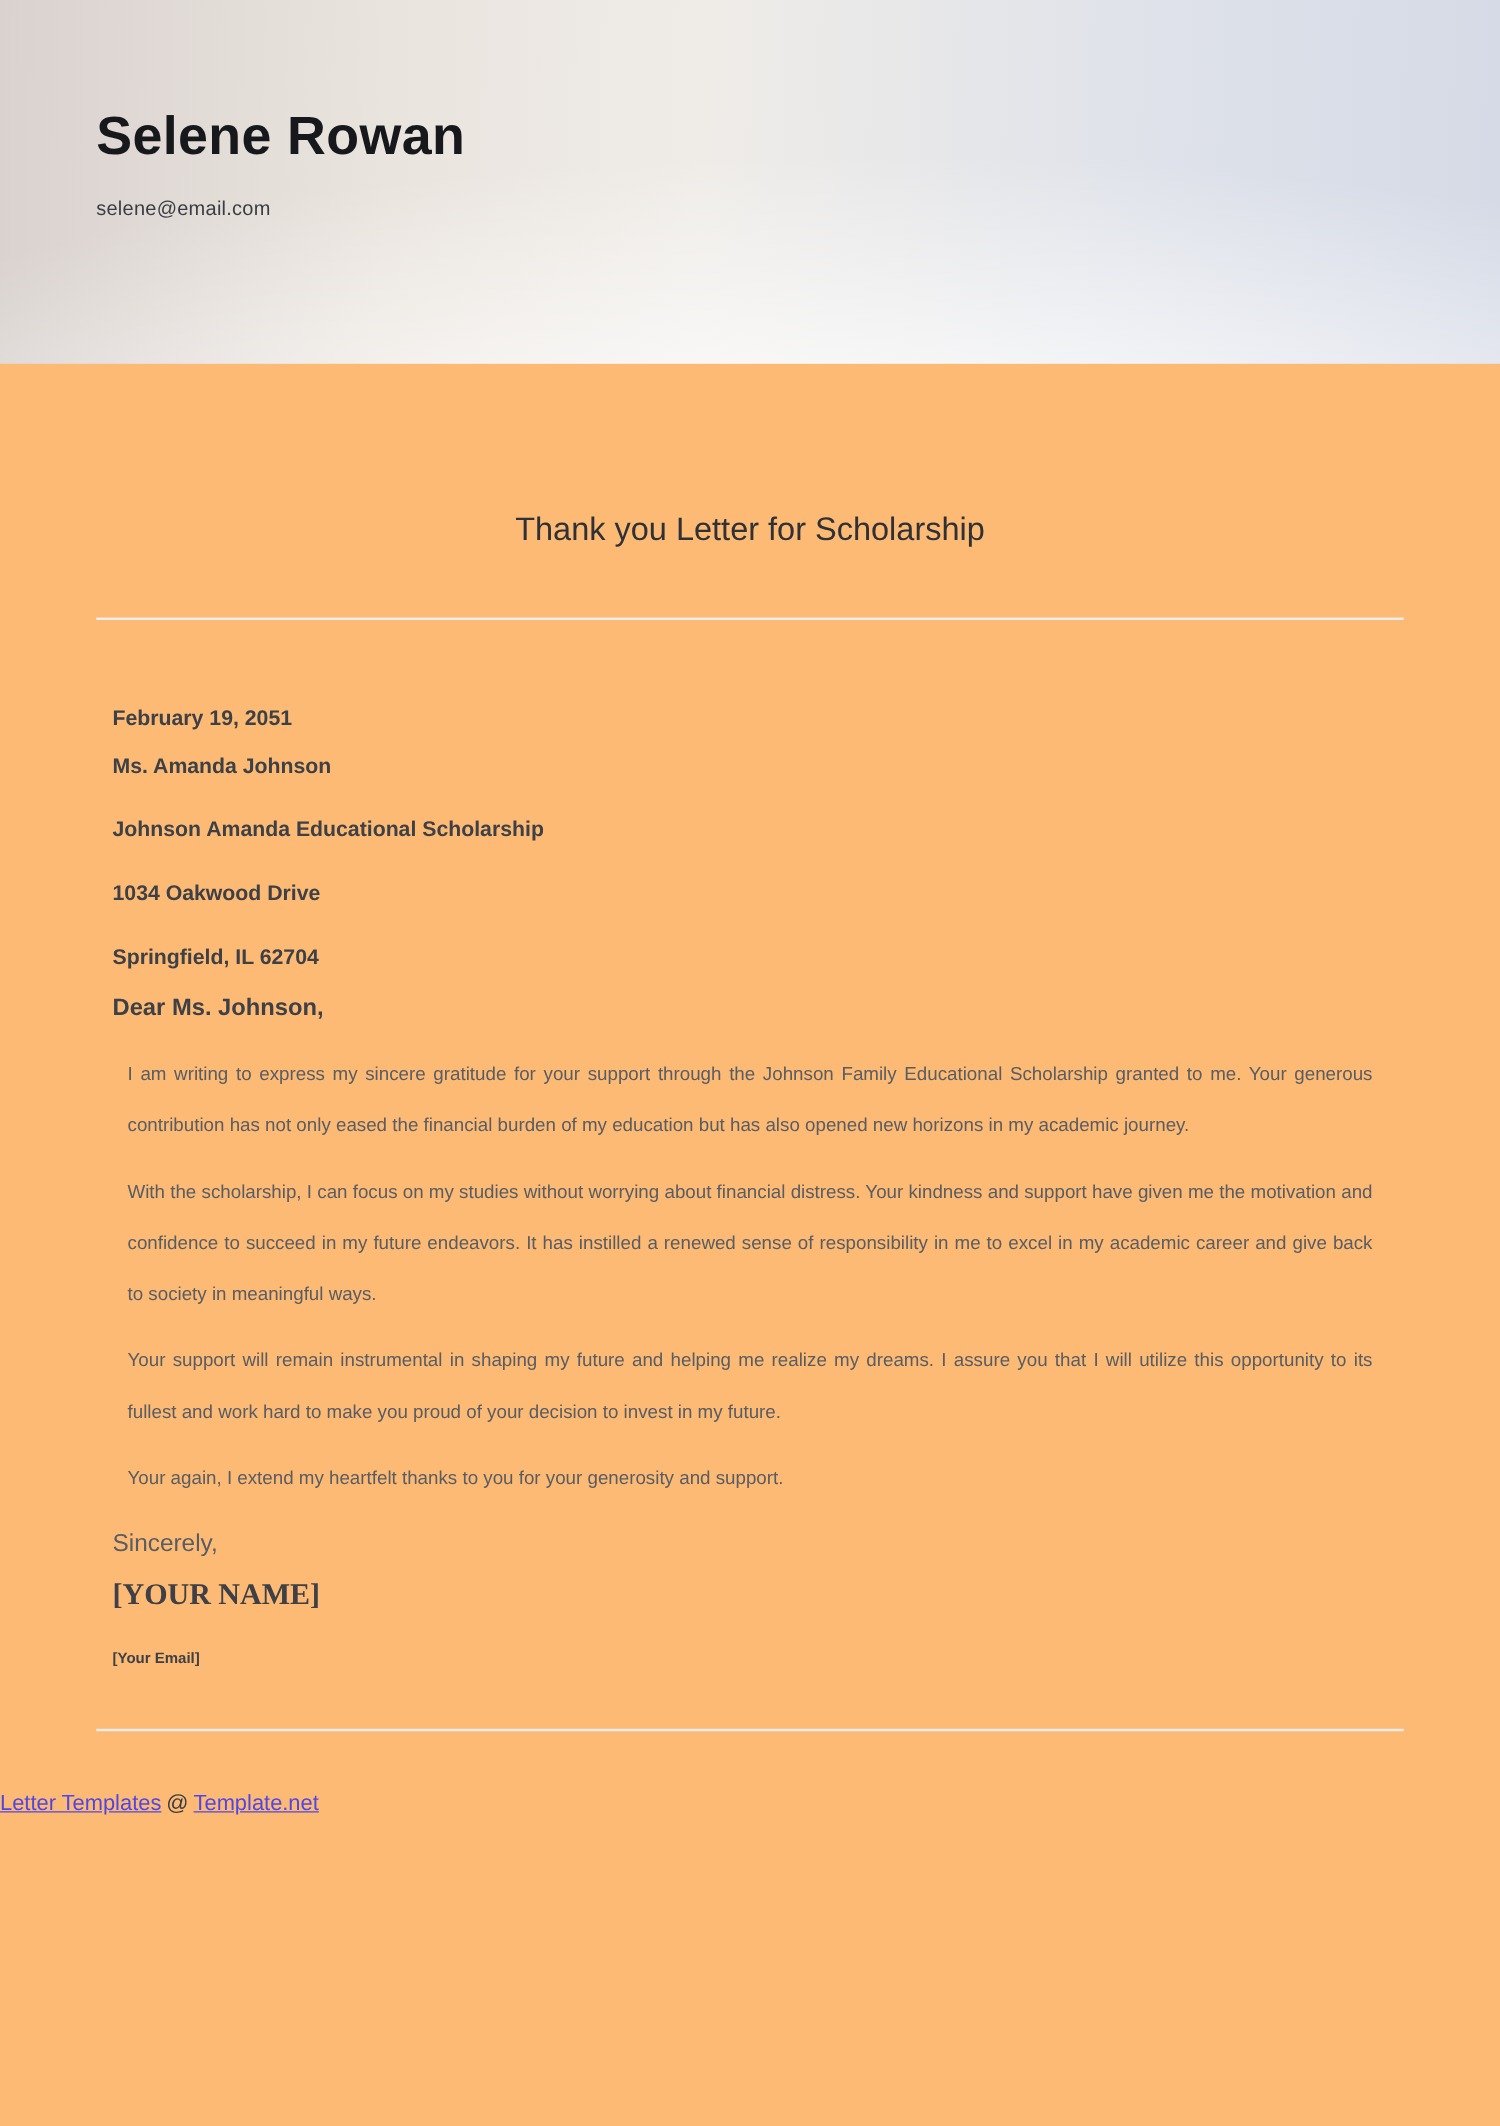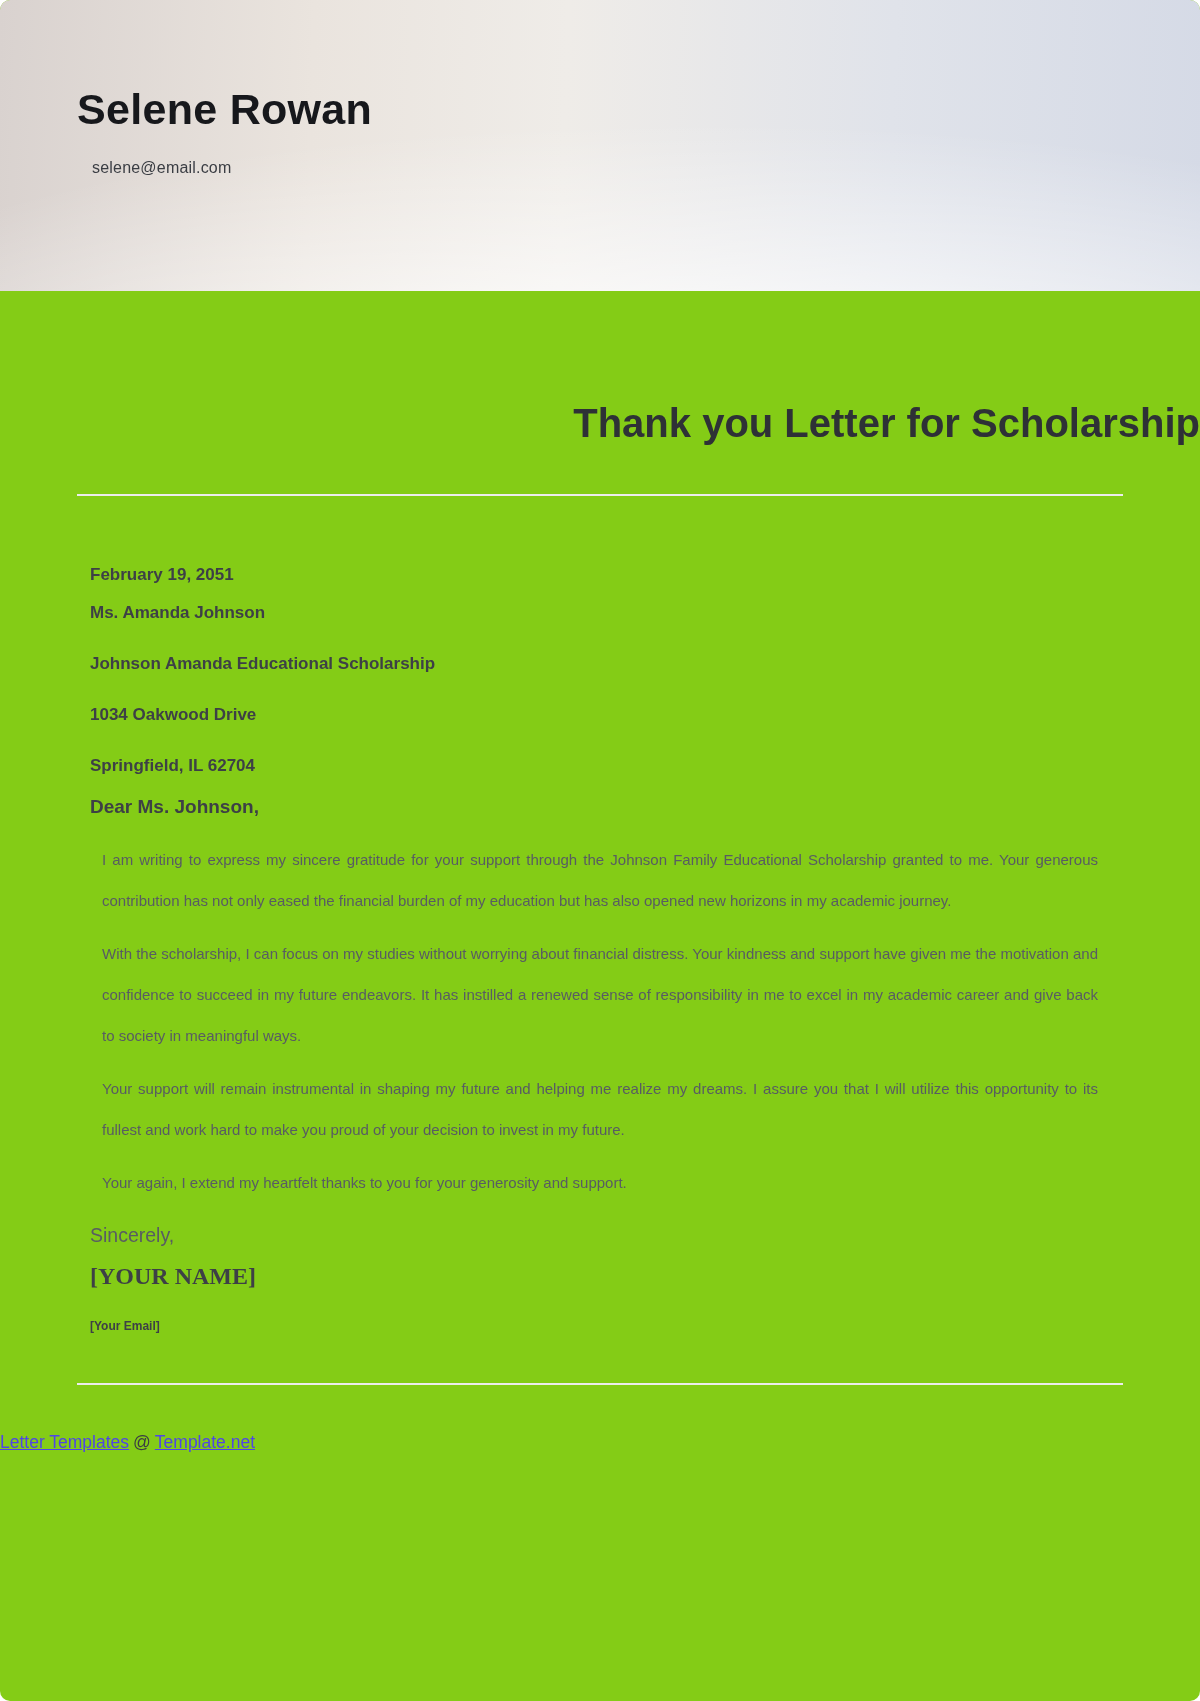"Selene Rowan" .page { background: #84cc16 -> #fdba74; border-radius: 10px -> none }
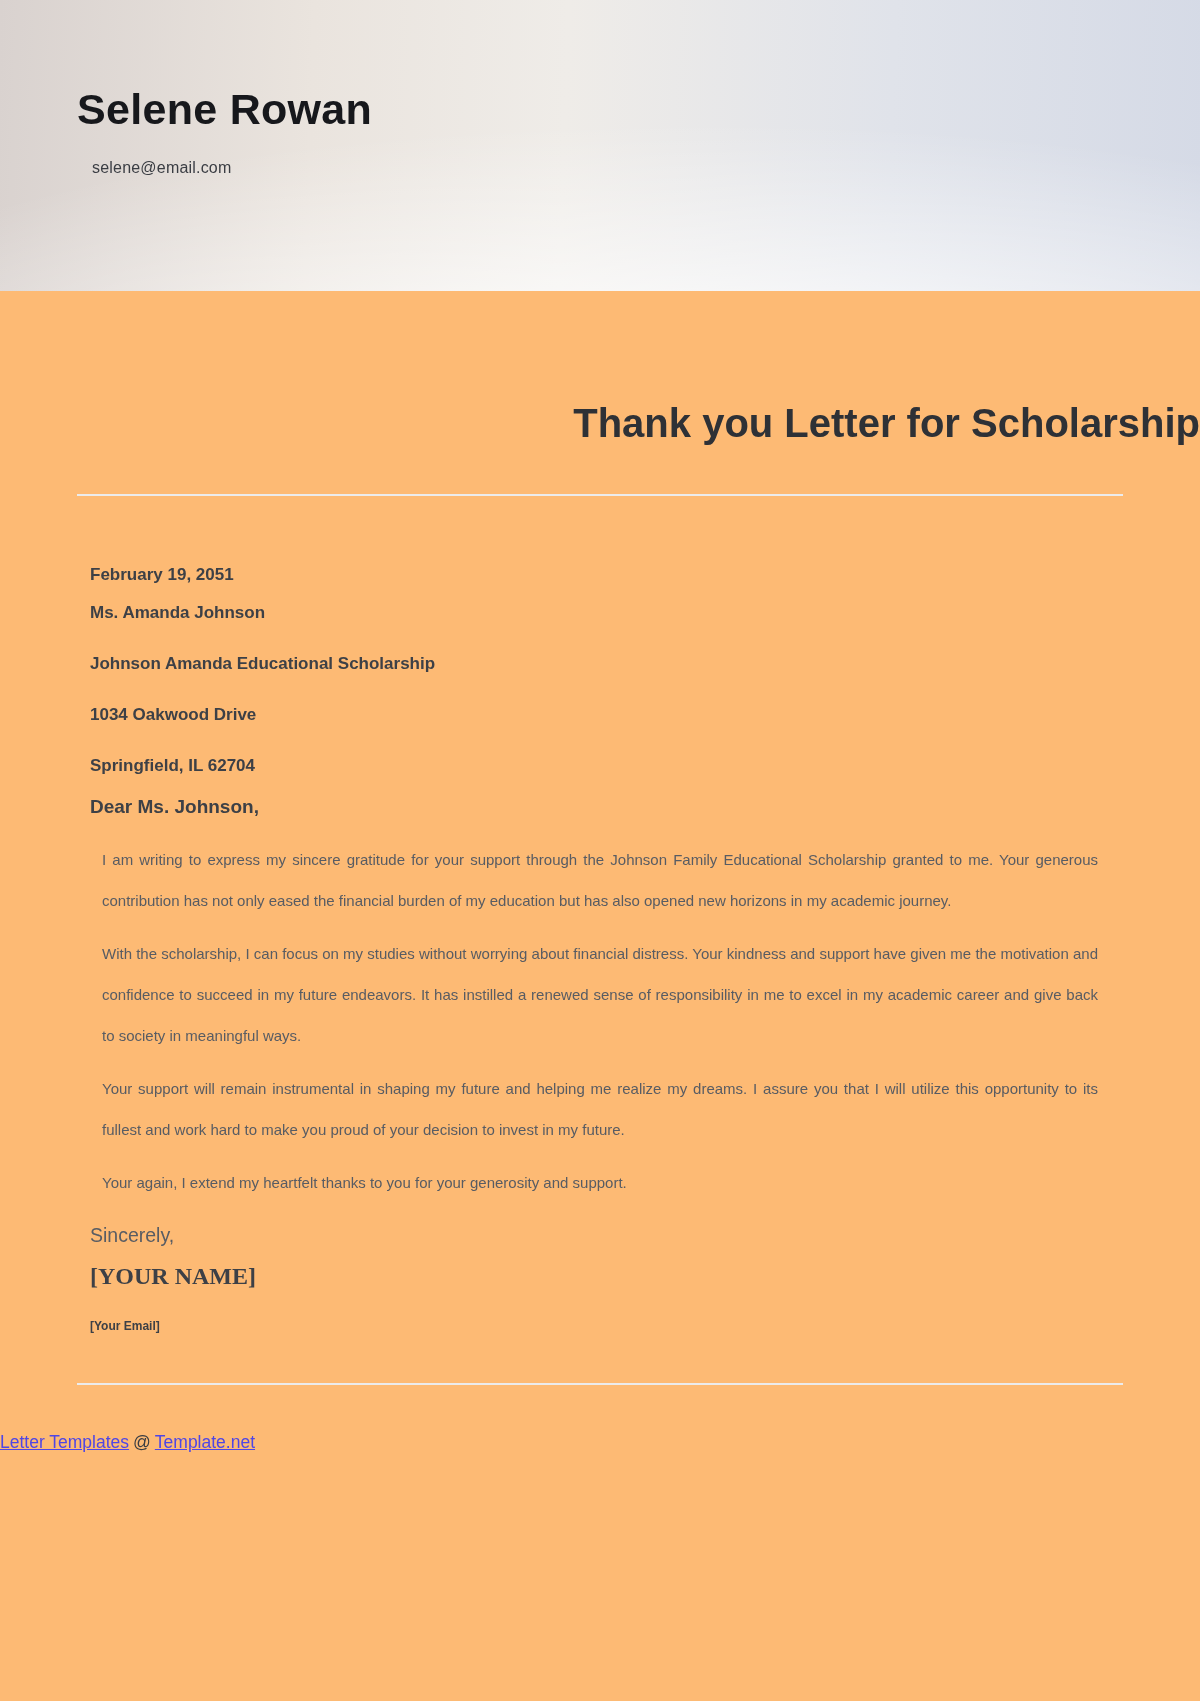"selene@email.com" .sender-email { margin-left: 15px -> none }
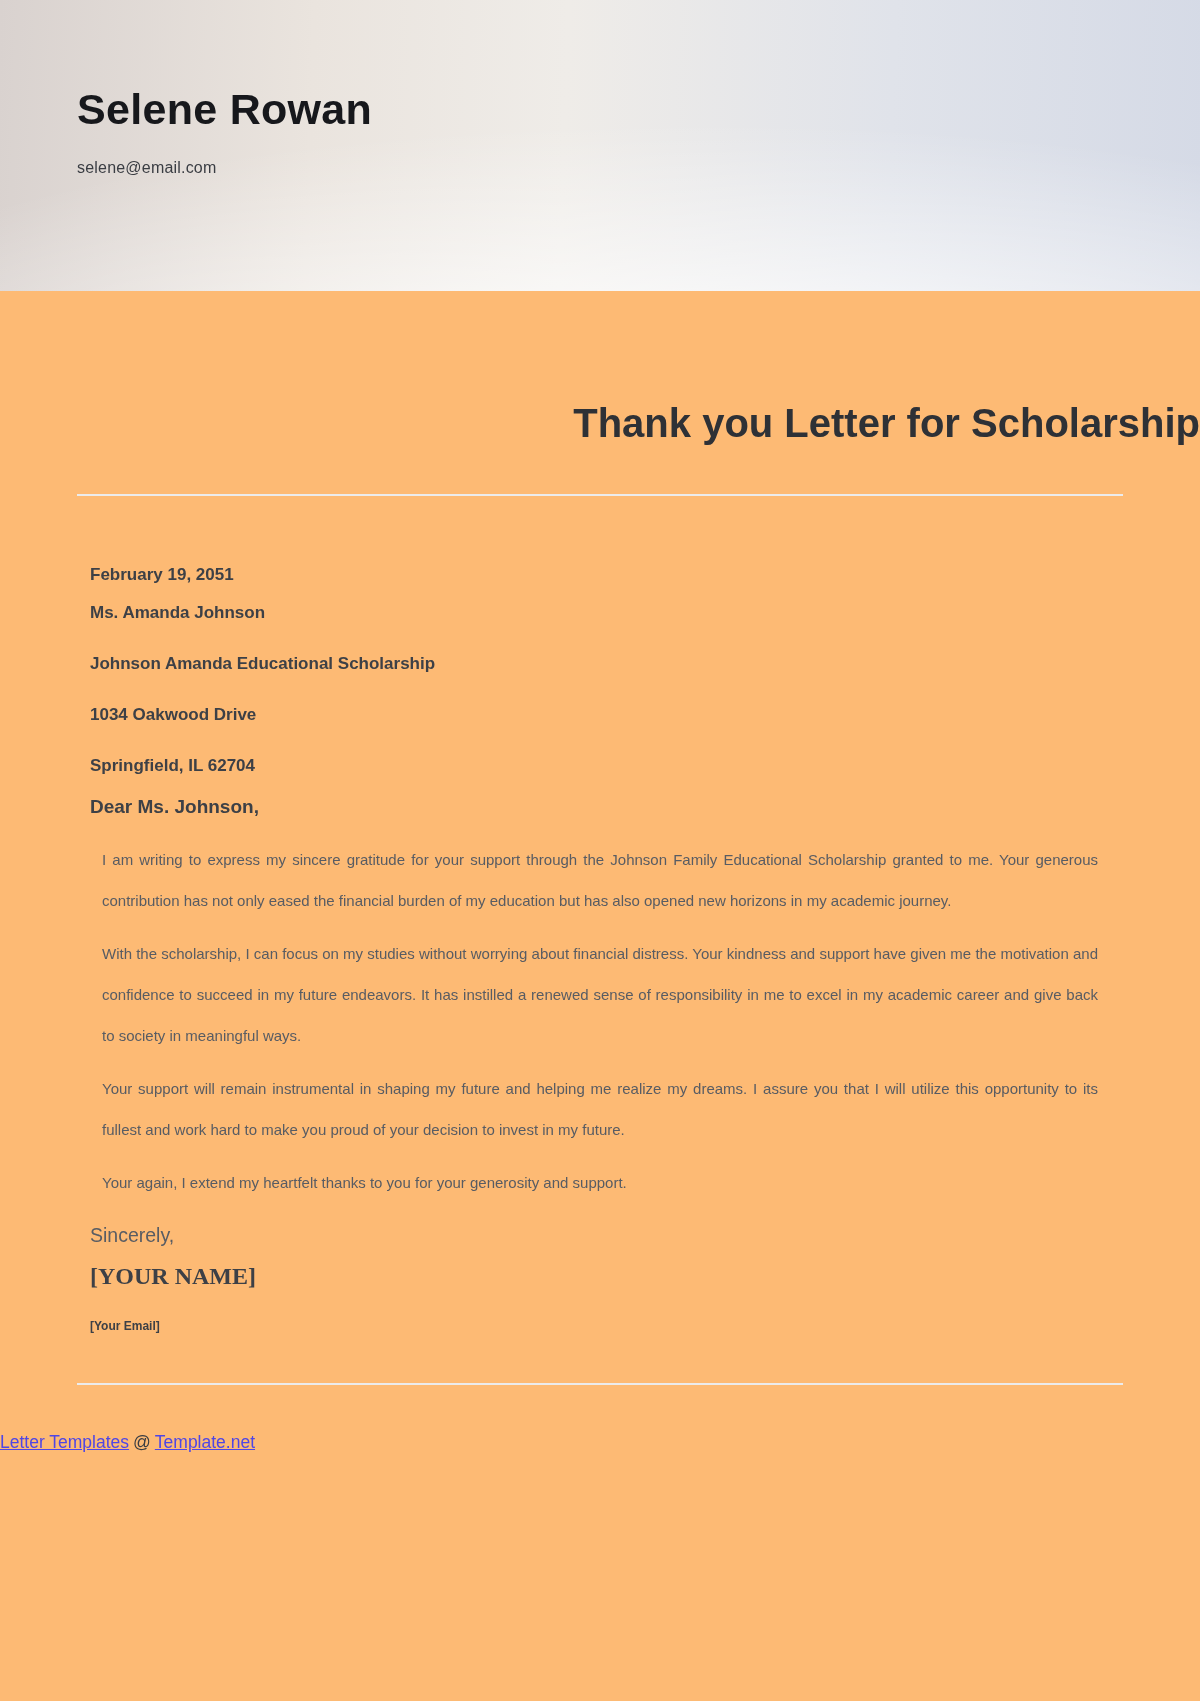"Thank you Letter for Scholarship" .doc-title { font-size: 40px -> 26px; font-weight: 700 -> 400; text-align: right -> center }
